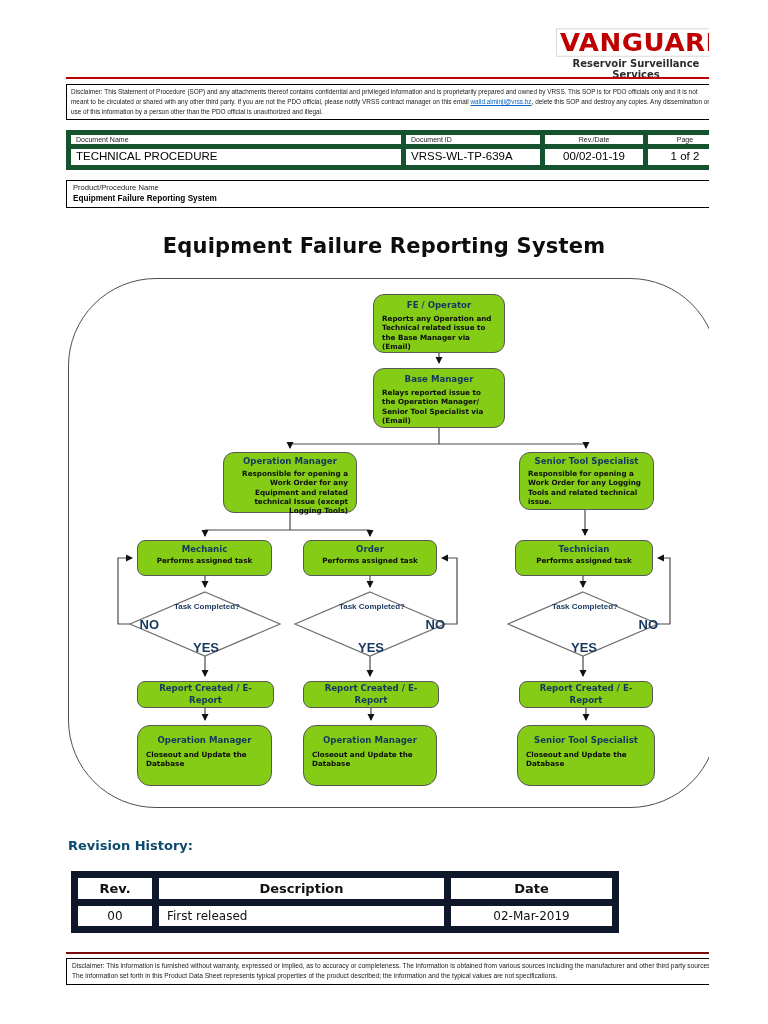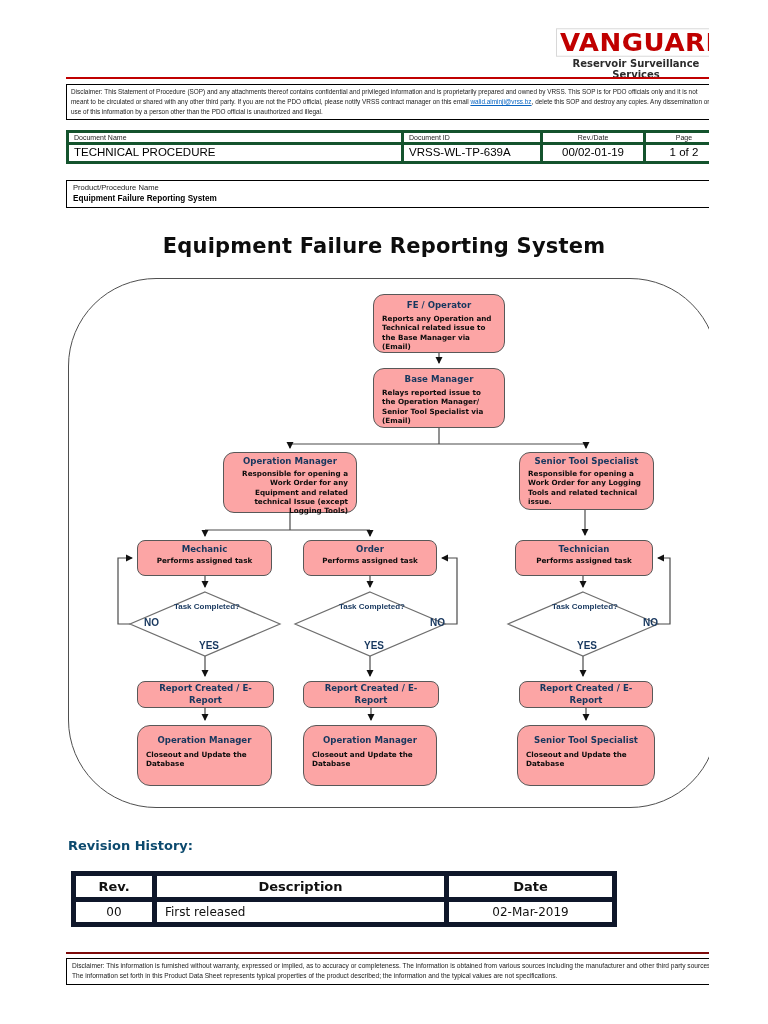"TECHNICAL PROCEDURE" .doc-table td { border: 3px solid #14532d -> 5px solid #14532d }
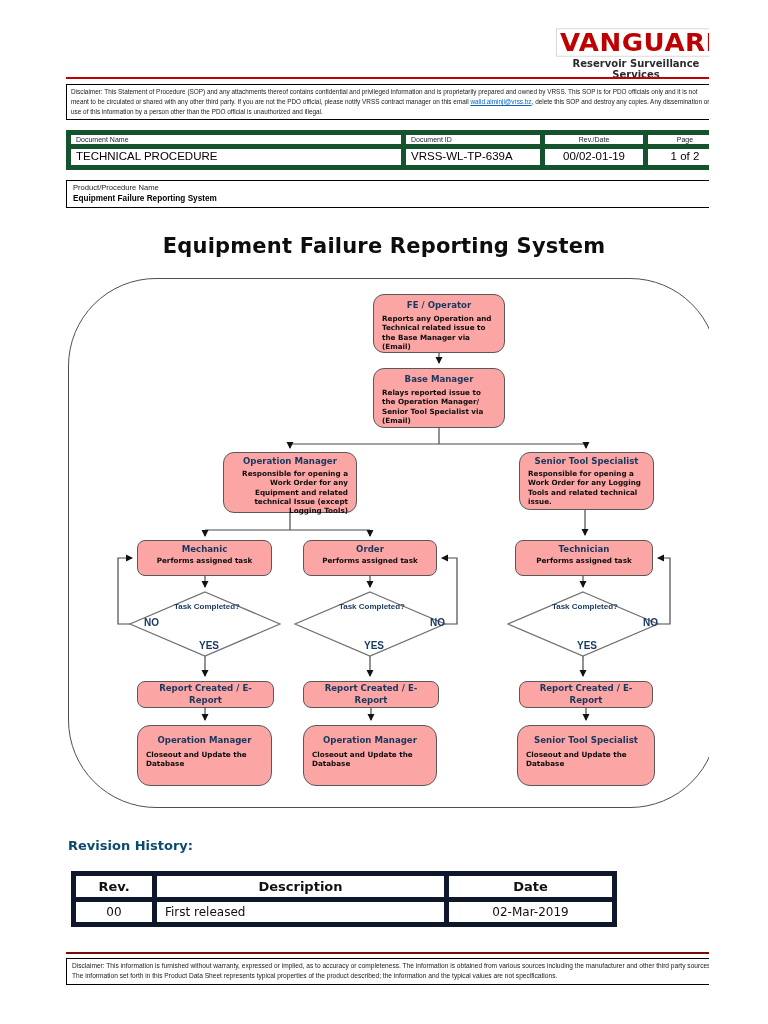"FE / Operator" .node { background: #fca5a5 -> #84cc16 }
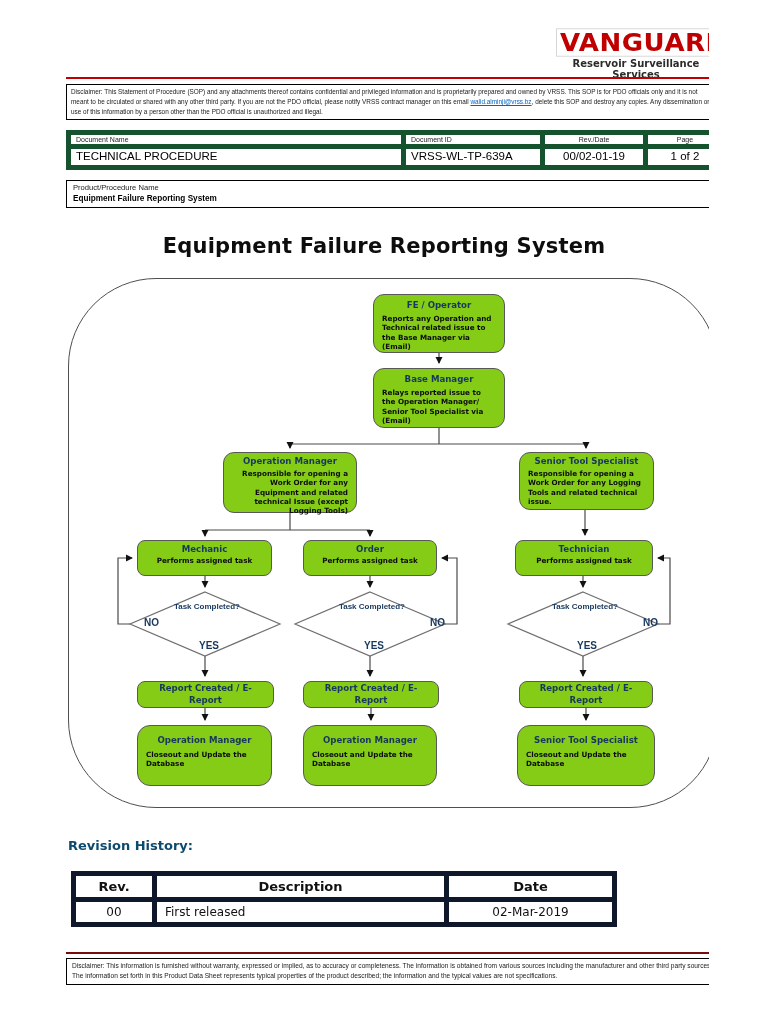"NO" .yn-label { font-size: 10px -> 13px }
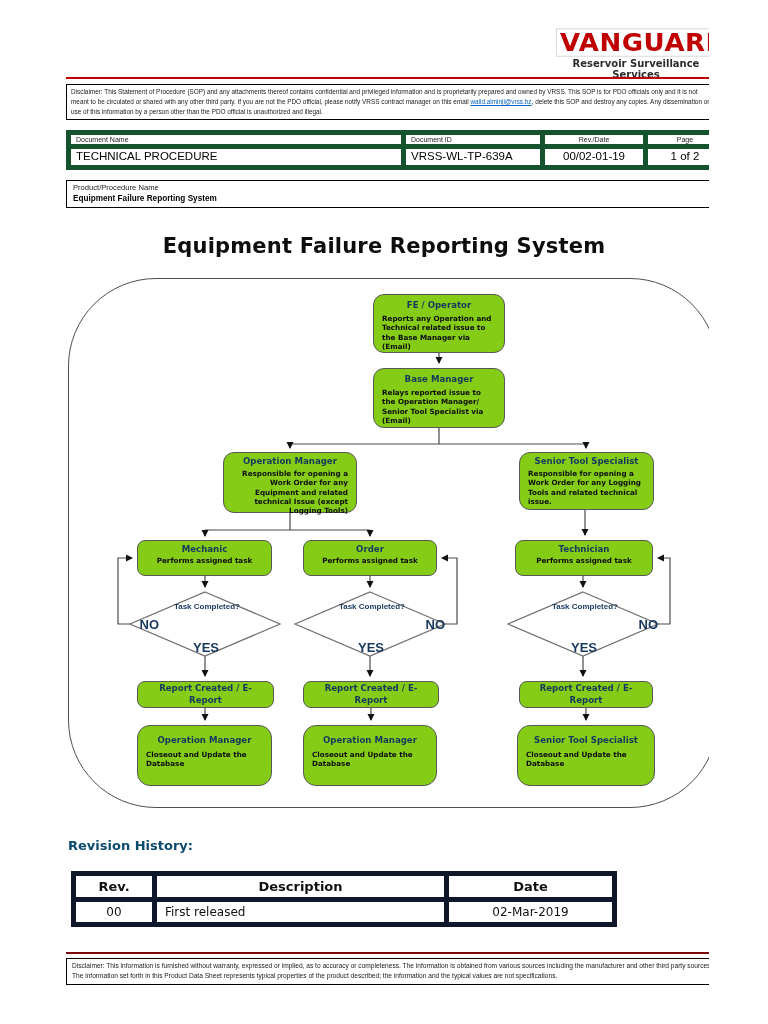"Rev." .rev-table td { border: 5px solid #0f172a -> 7px solid #0f172a }
